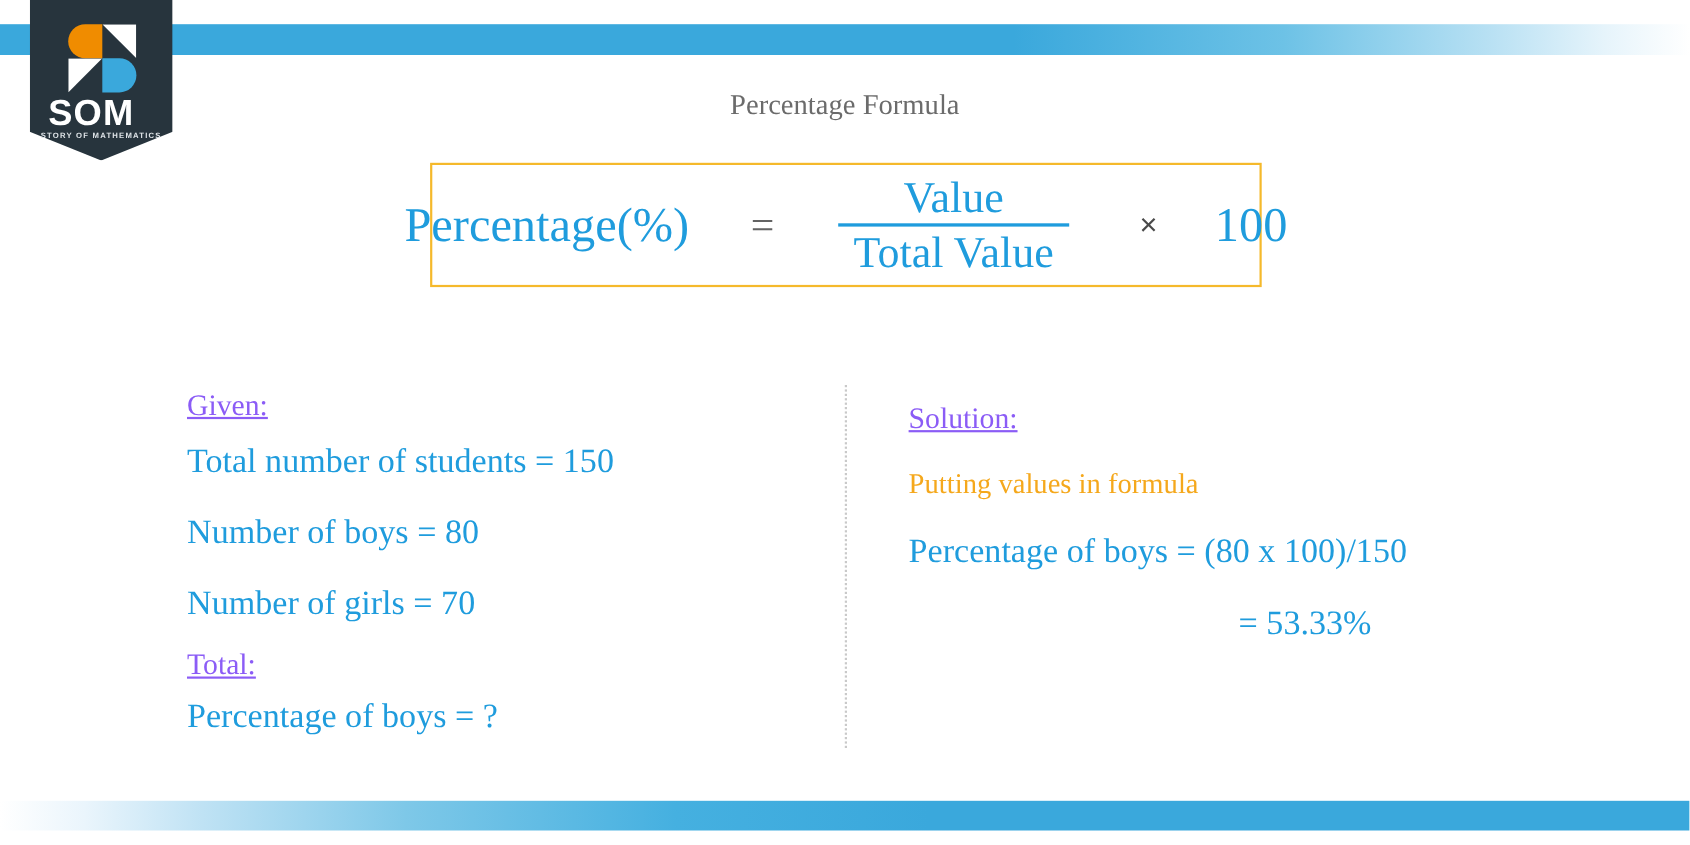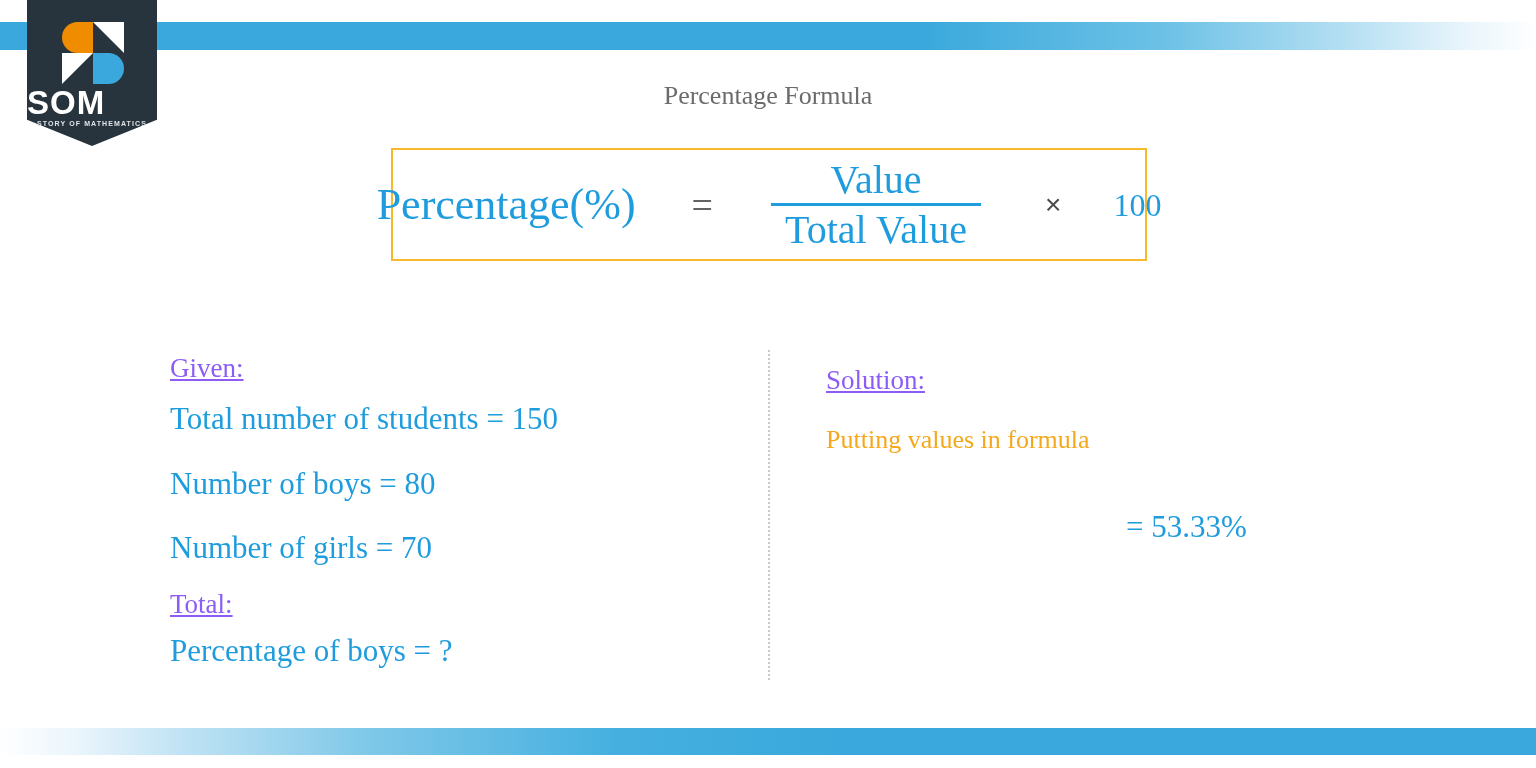"SOM" .logo-wordmark { text-align: left -> center }
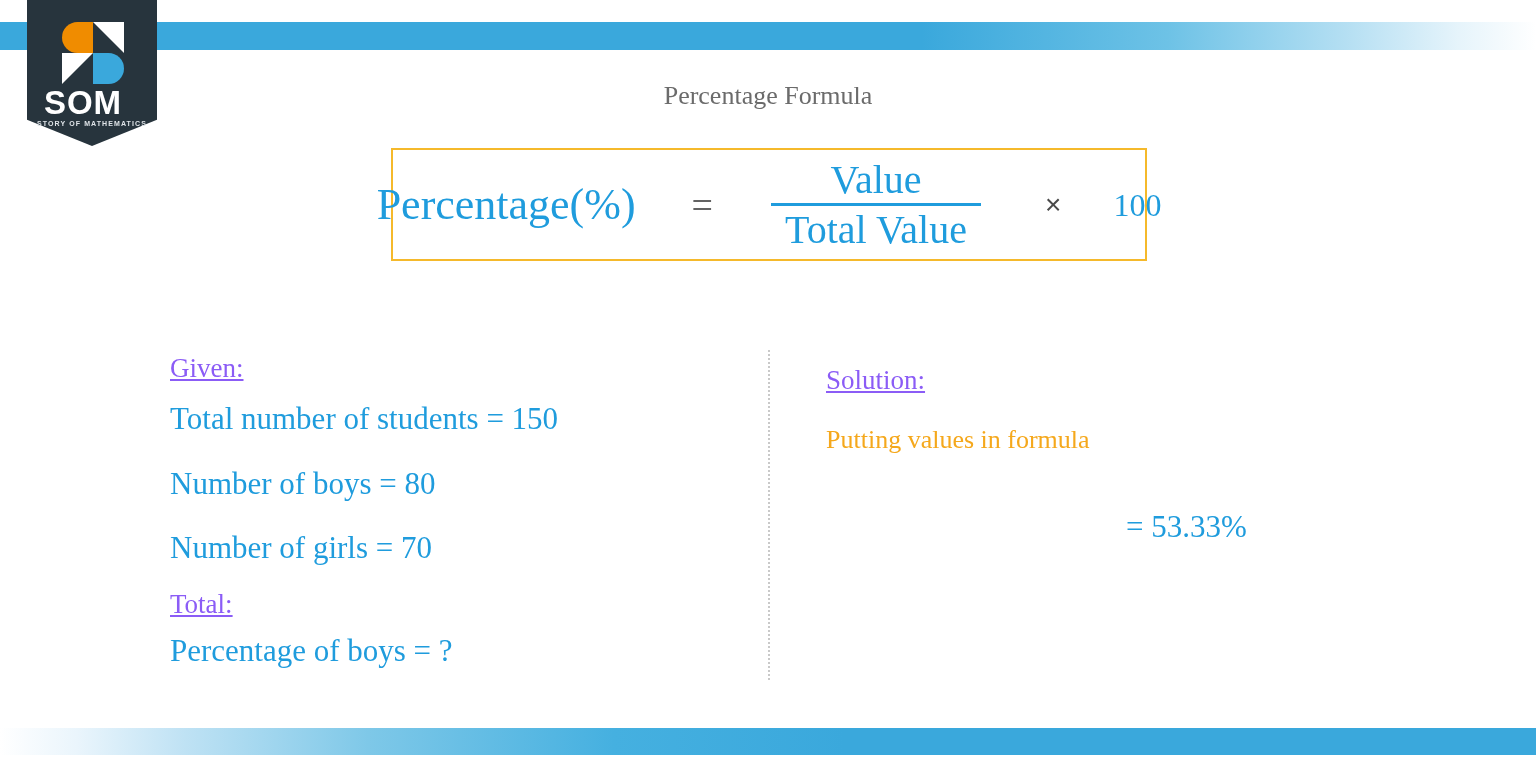"100" .f-hundred { font-size: 32px -> 44px }
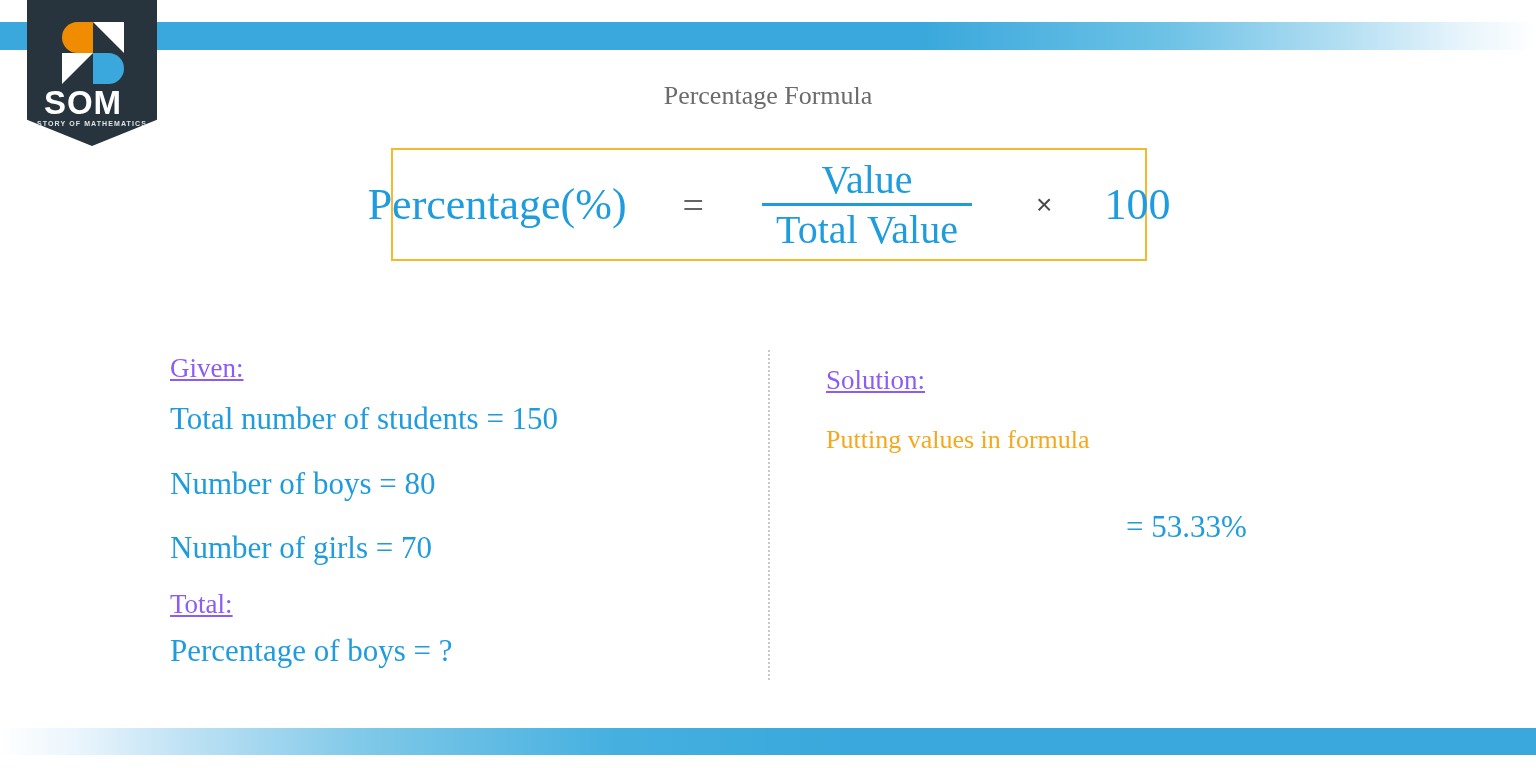"Percentage of boys = (80" p.line-blue { html: none -> <p>Percentage of boys = (80 x 100)/150</p> }
